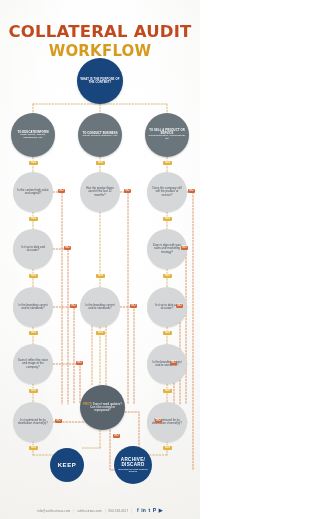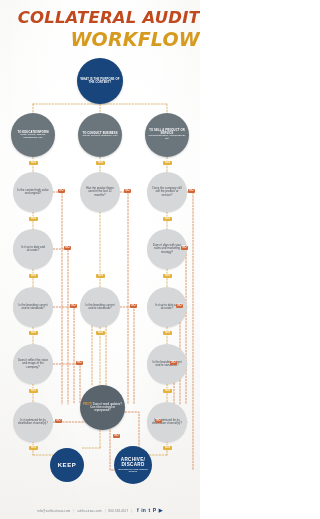"COLLATERAL AUDIT" .header { font-style: italic -> none; text-align: right -> center; top: 10px -> 24px }
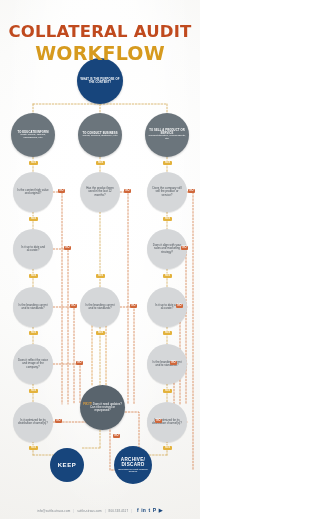"WORKFLOW" .title-line2 { font-size: 19px -> 15px }
